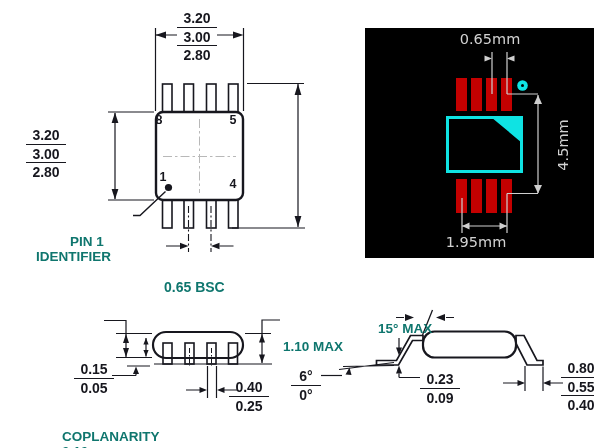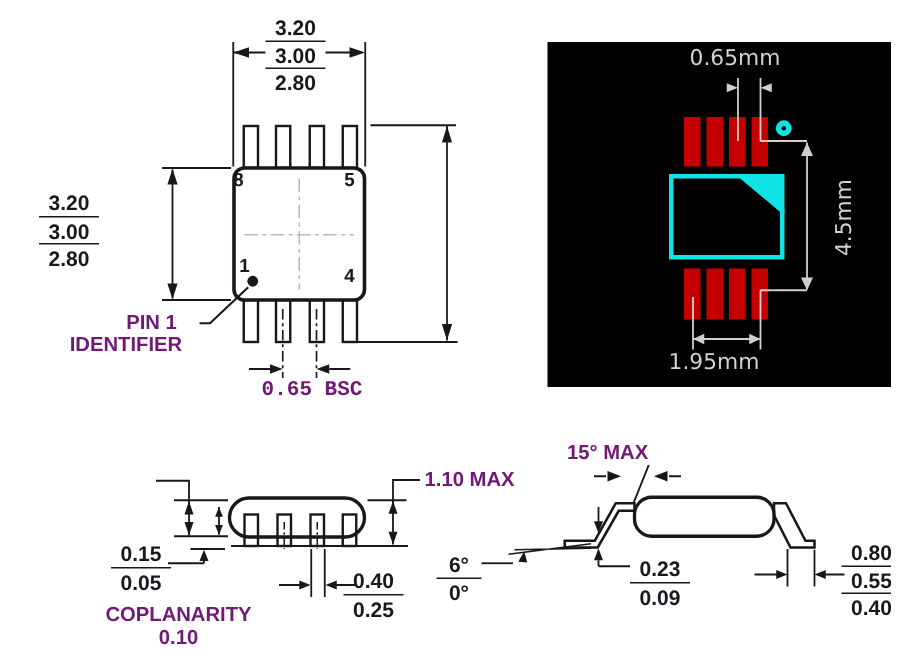"PIN 1" .lbl { color: #701a75 -> #0f766e; margin-top: none -> 27px; text-align: center -> none }
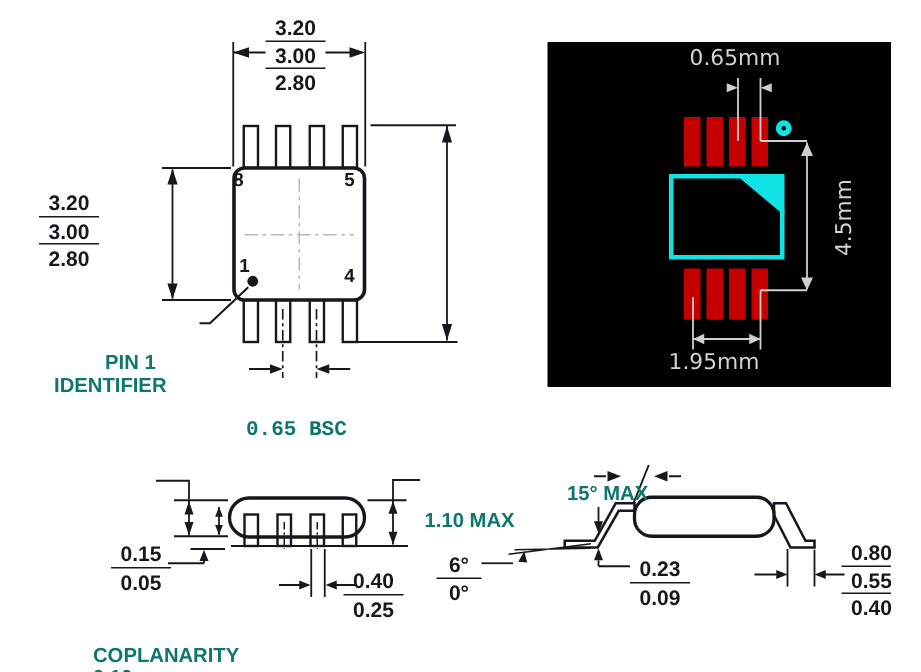"0.65 BSC" div.lbl { font-family: Liberation Mono, monospace -> none }
